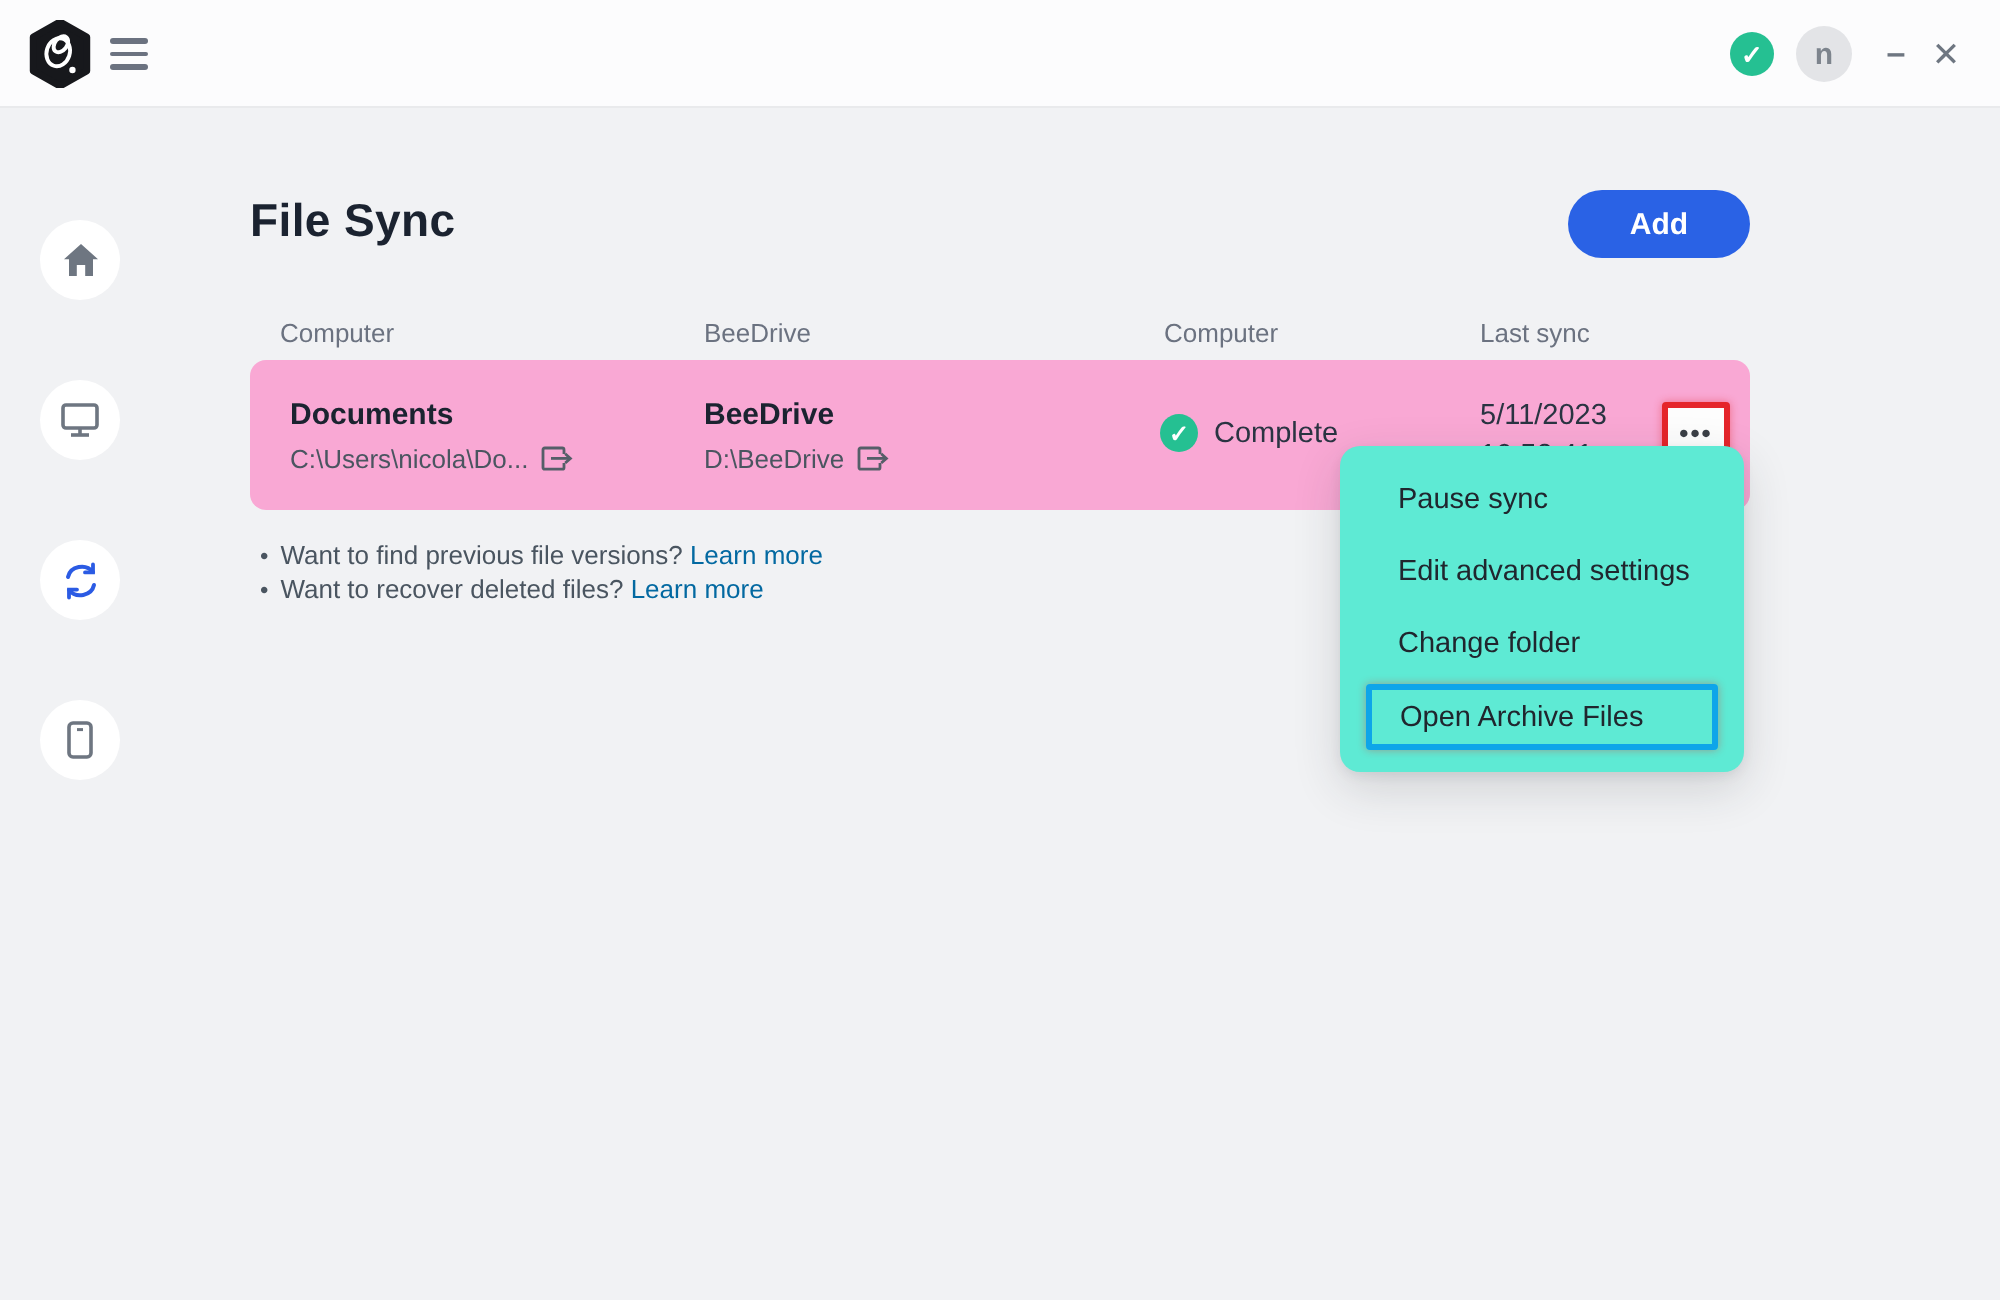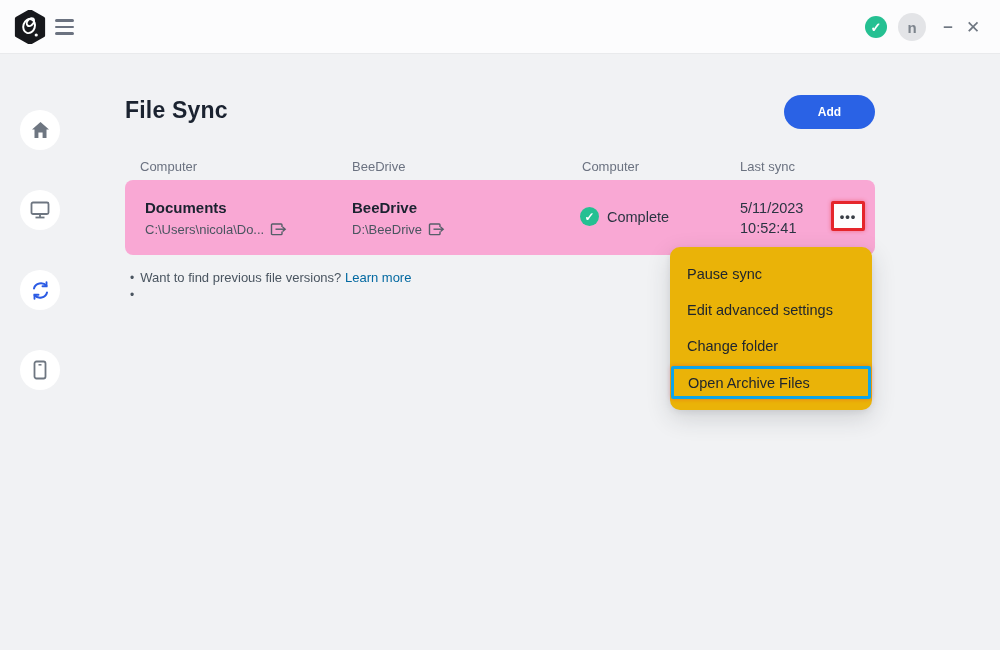"Add" .add-btn { font-size: 12px -> 15px }
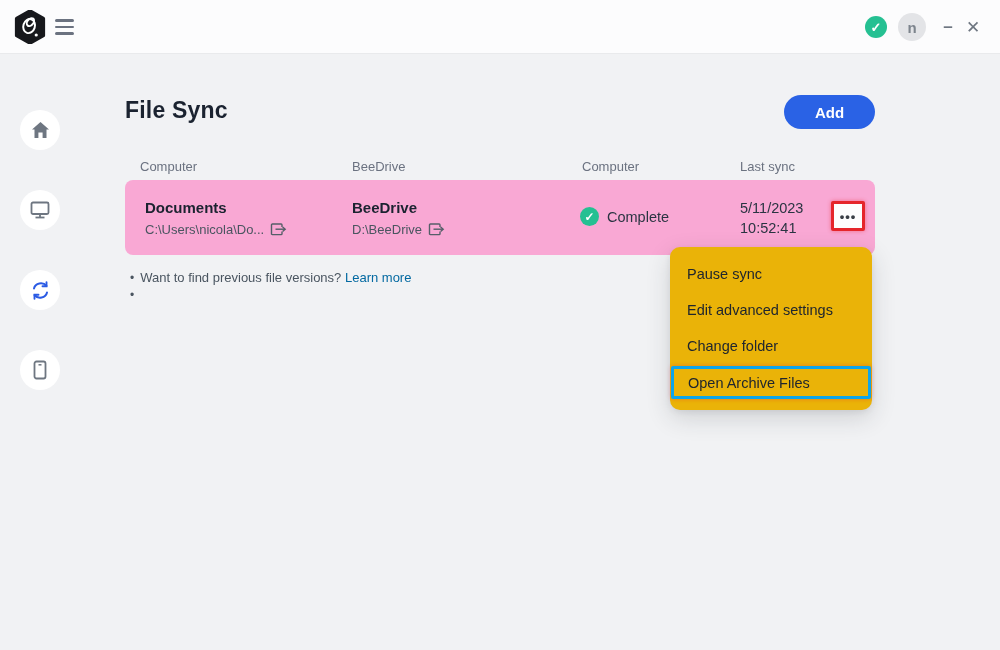"Pause sync" .menu { background: #eab308 -> #5eead4; padding: 9px 0 -> 9px 12px; top: 247px -> 223px }
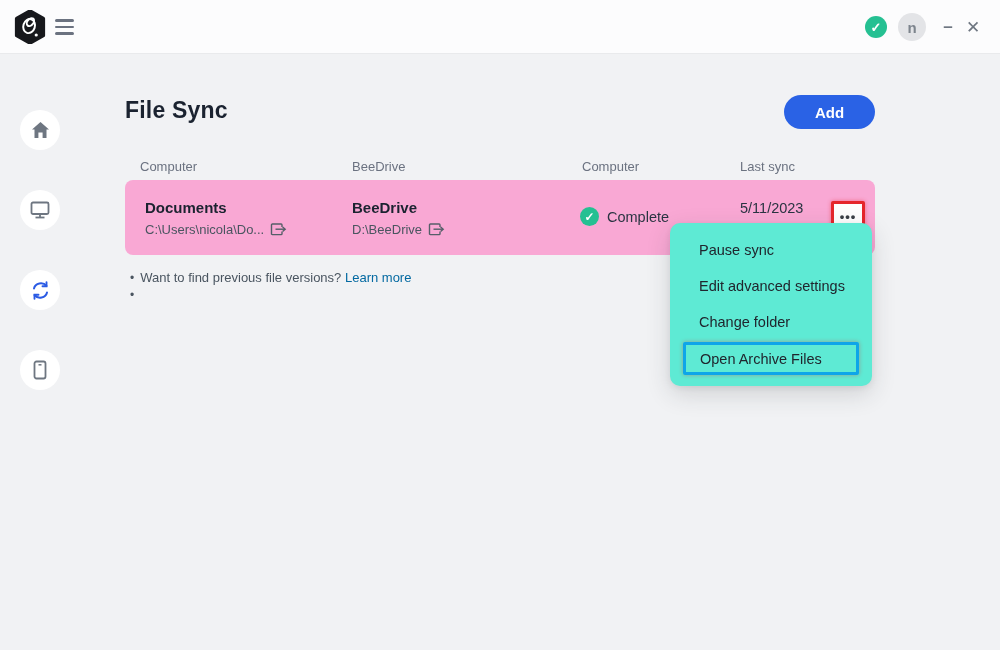"Want to recover deleted files?" span { html: none -> <span> <span>Want to recover deleted files?</span> <a>Learn more</a> </span> }
